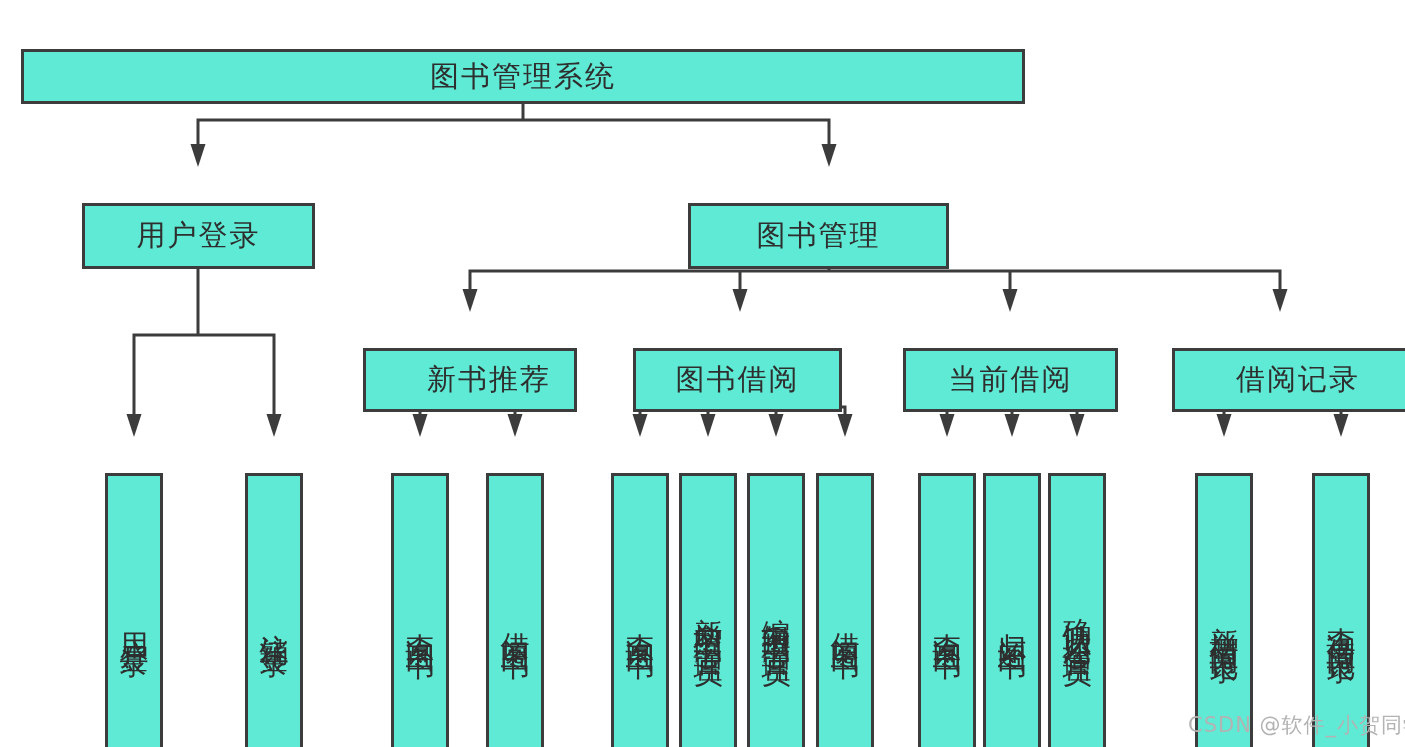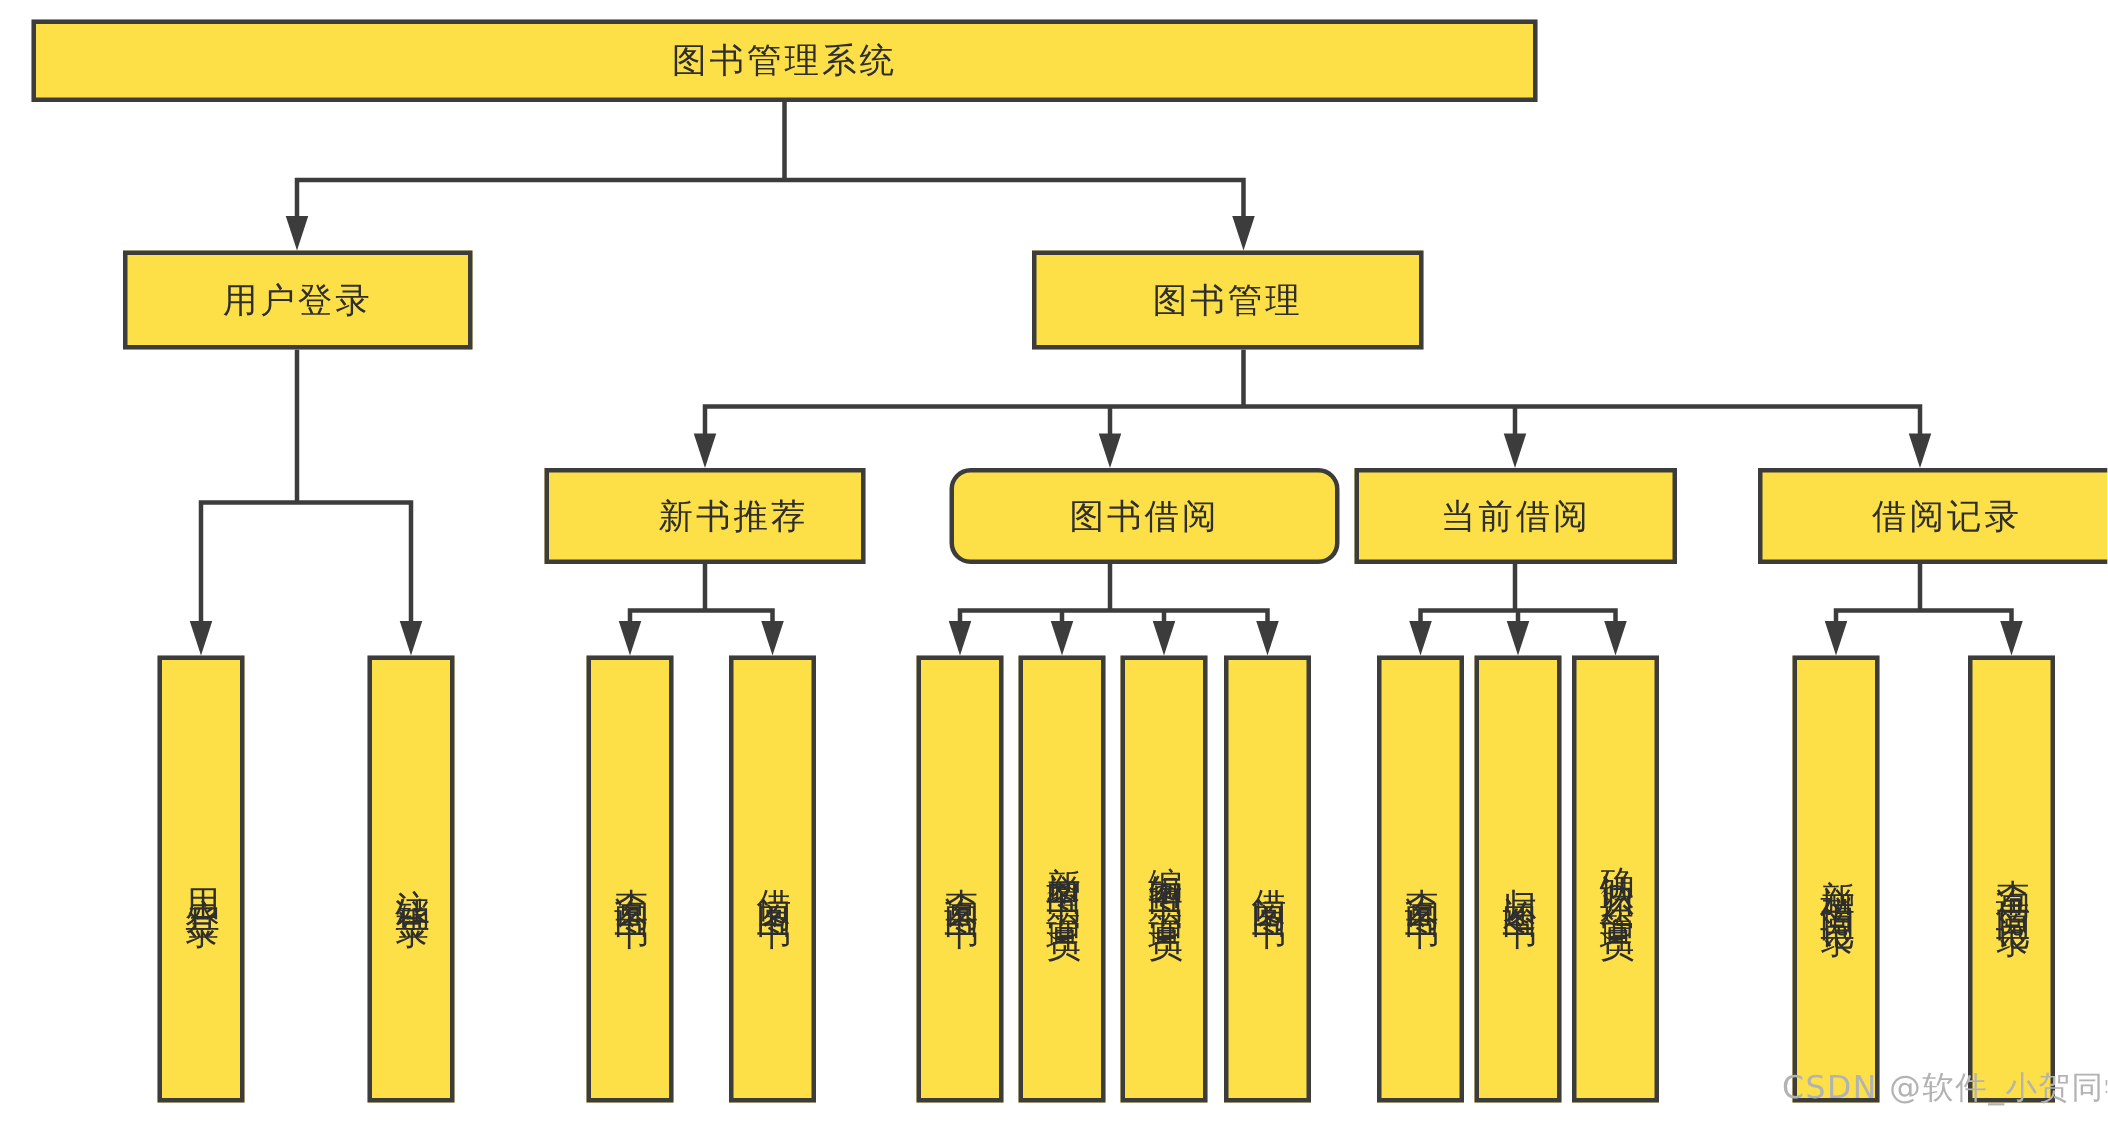"图书管理系统" .box { background: #fde047 -> #5eead4; font-size: 23px -> 29px; margin-top: none -> 36px }
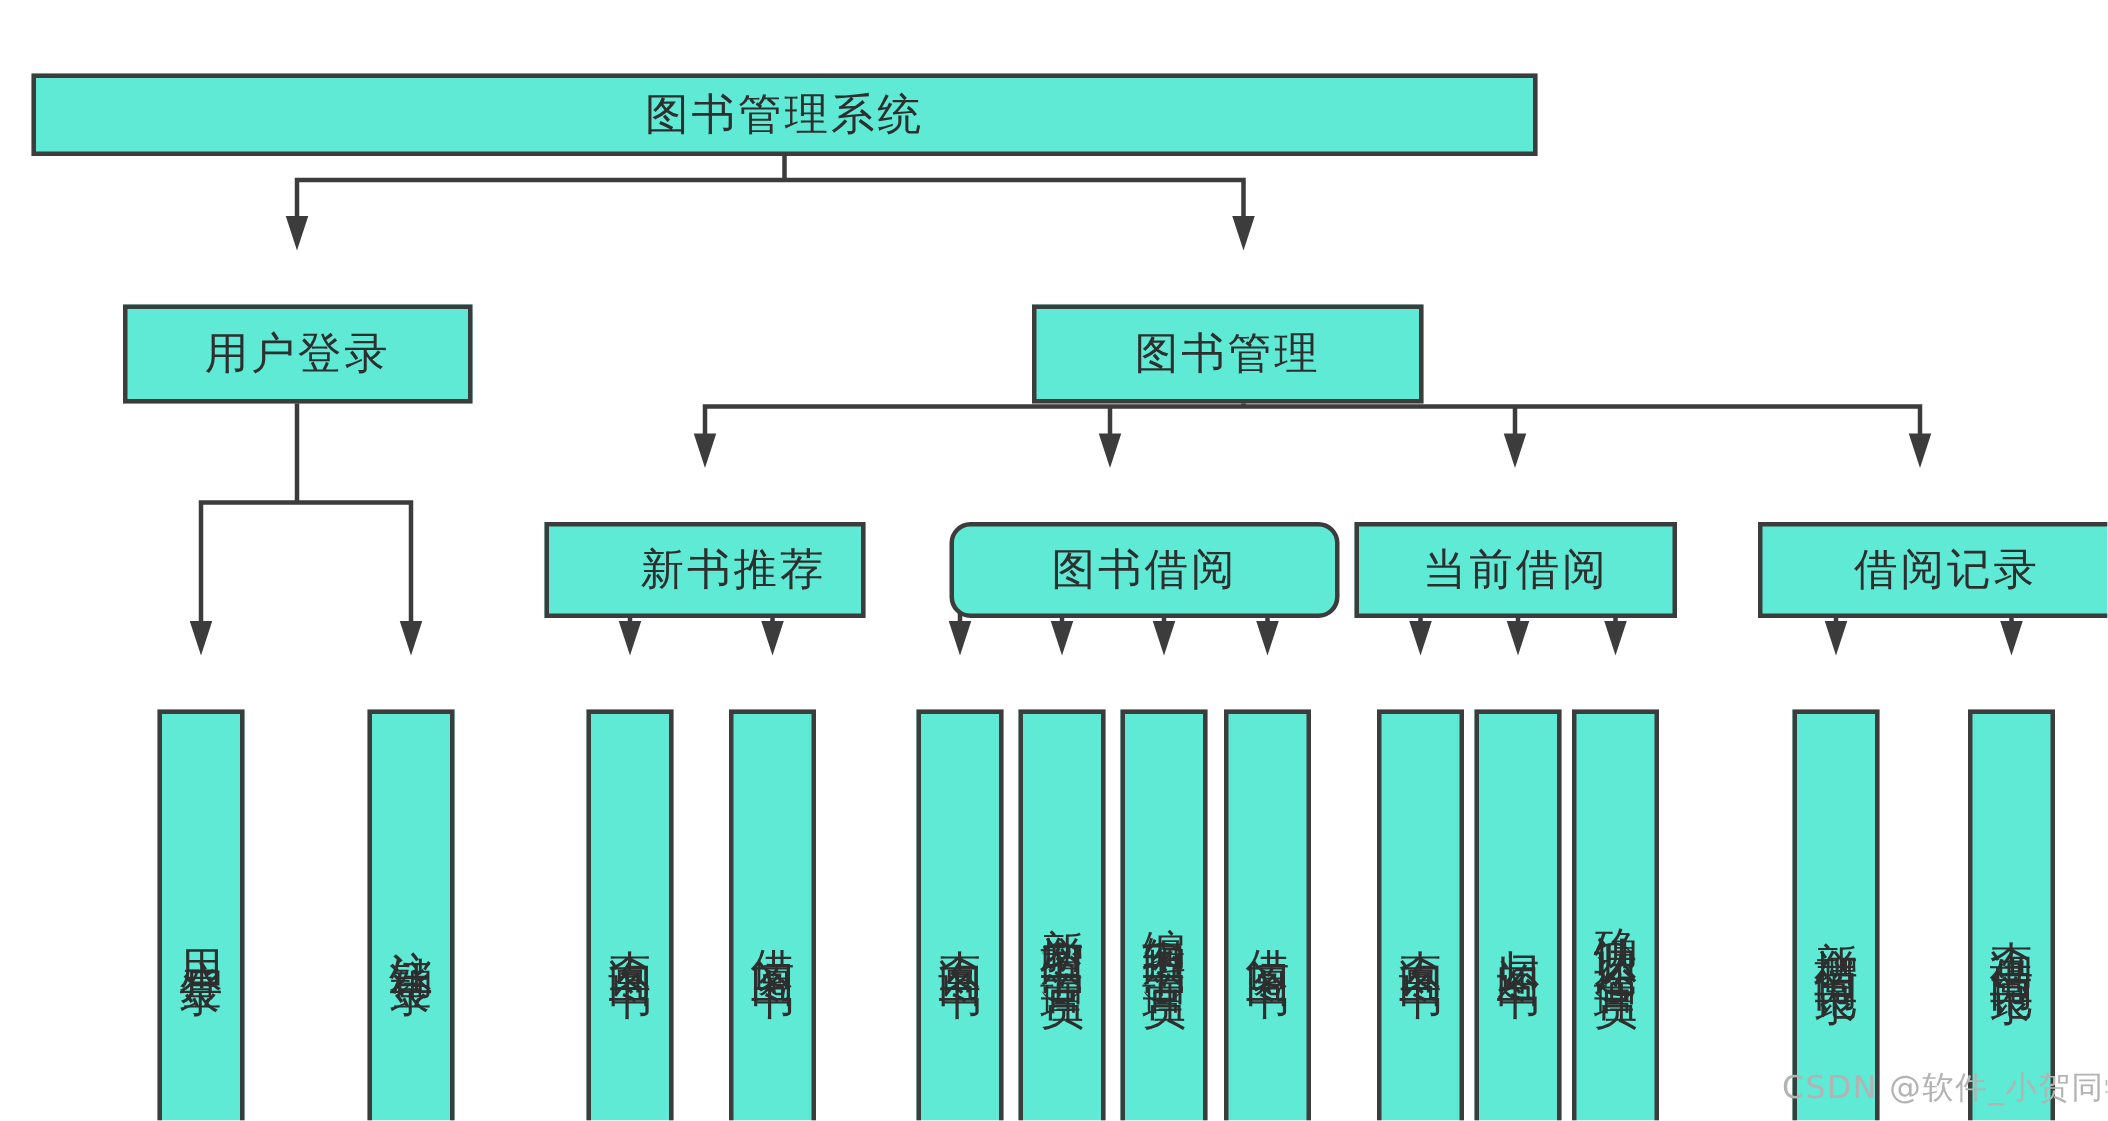"图书借阅" div.box { border-radius: 14px -> none; width: 260px -> 209px }
